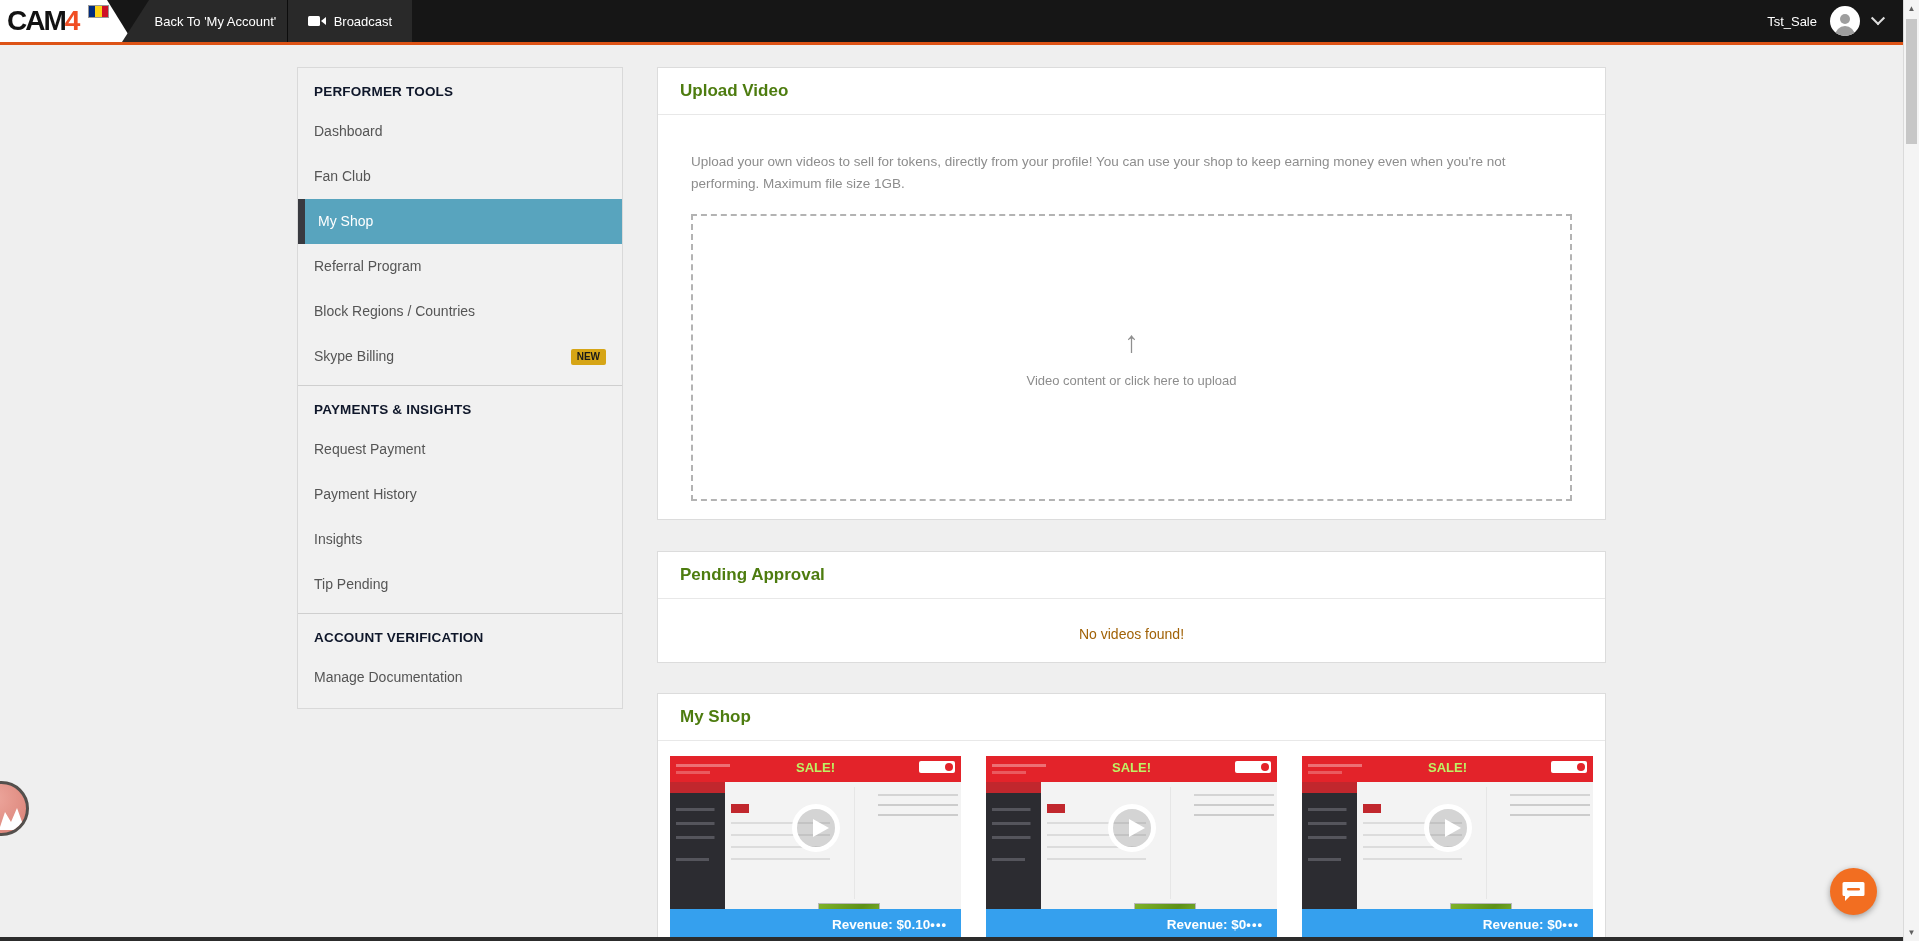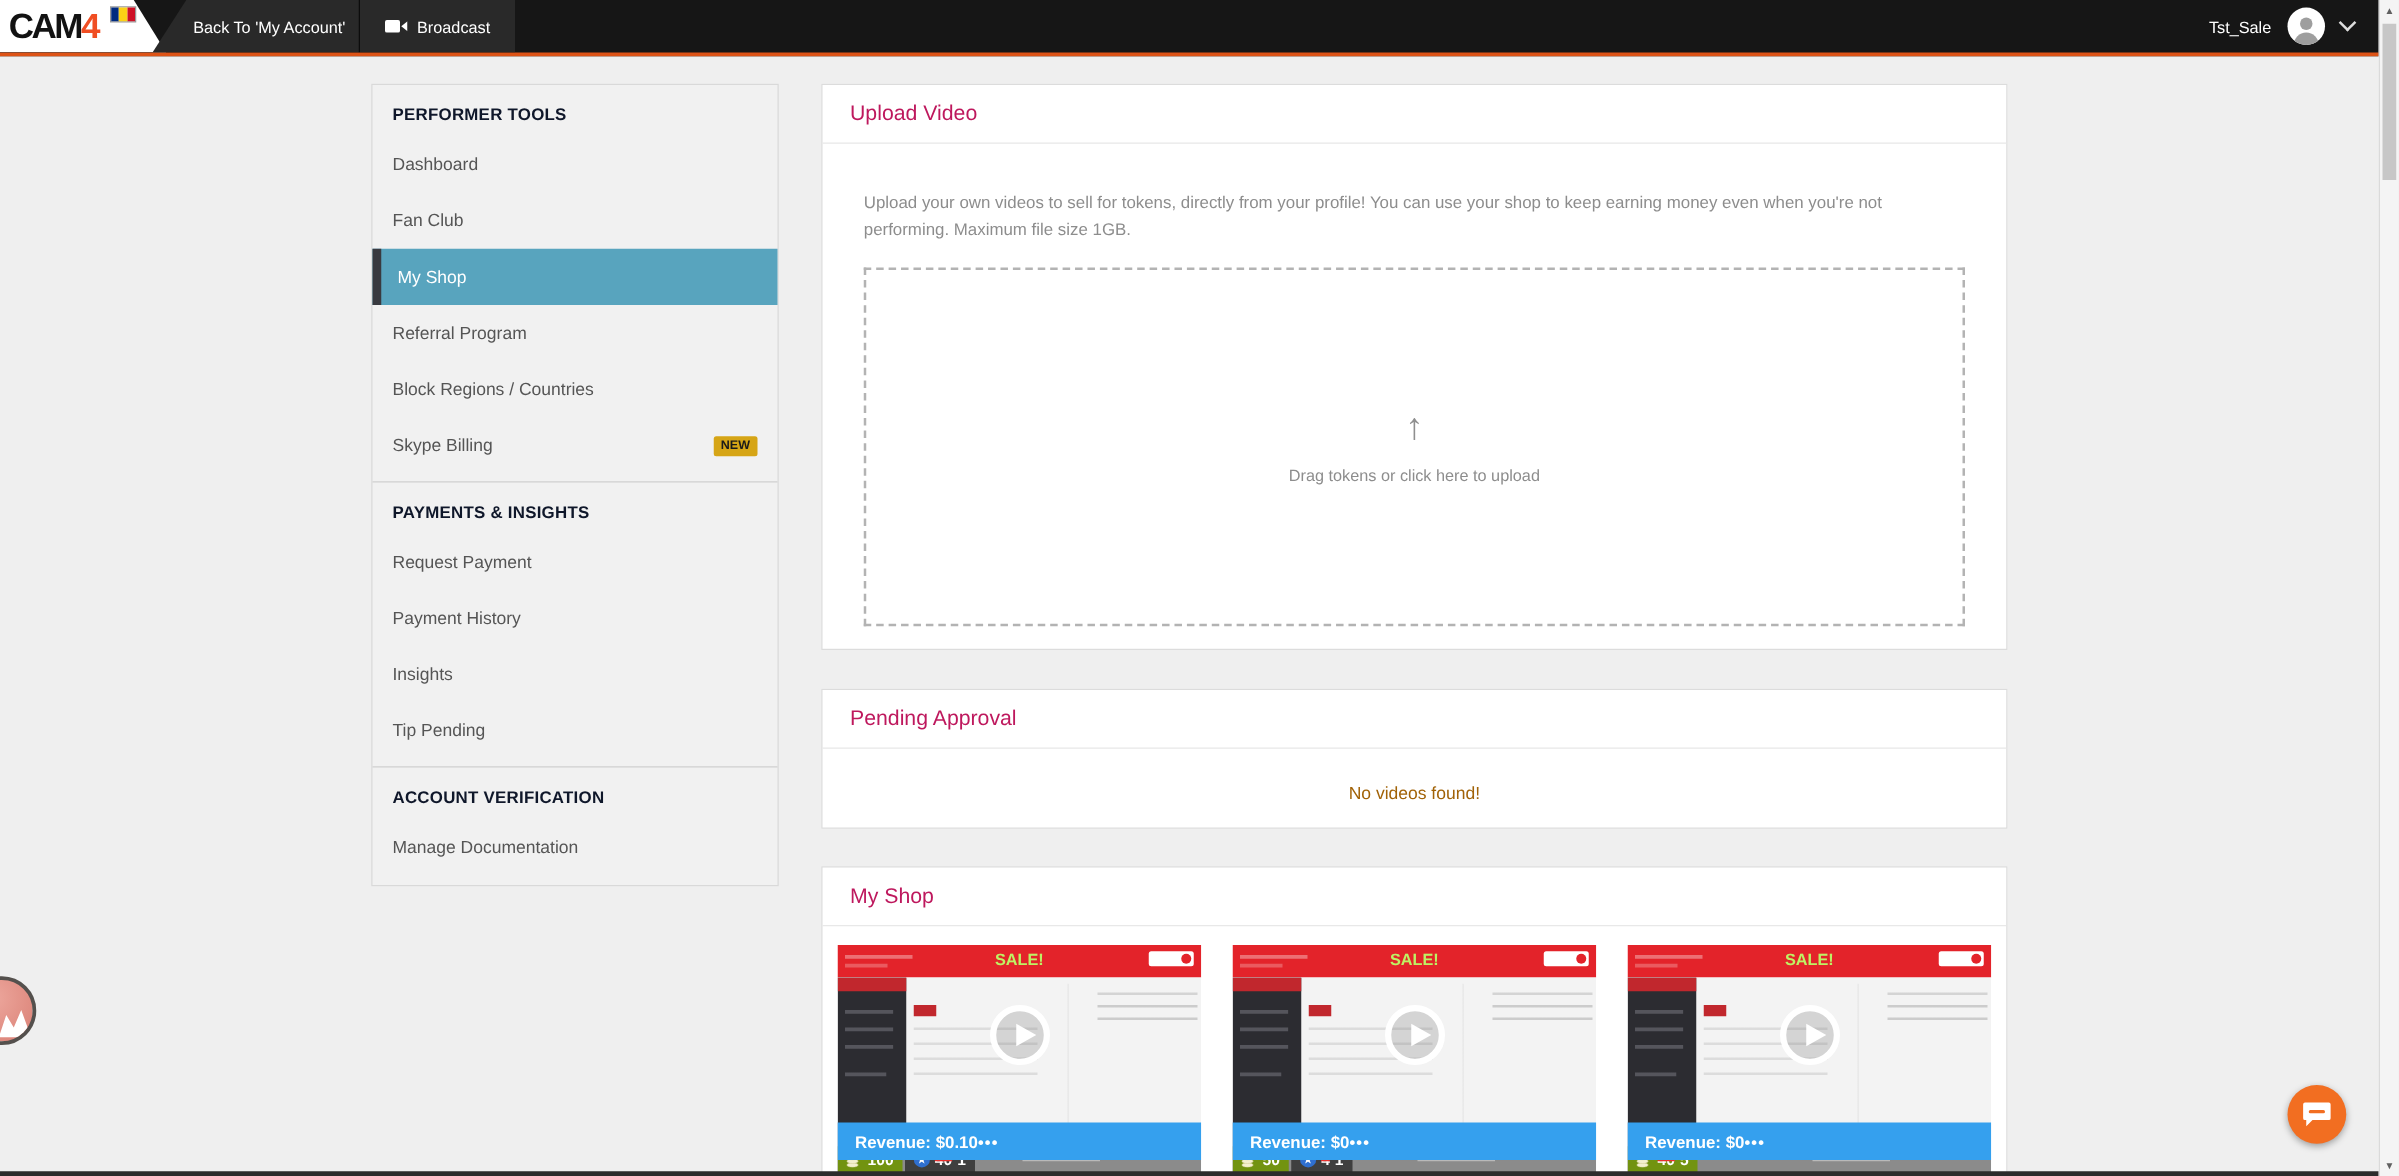"Upload Video" .panel-header { color: #be185d -> #4d7c0f; font-weight: normal -> bold }
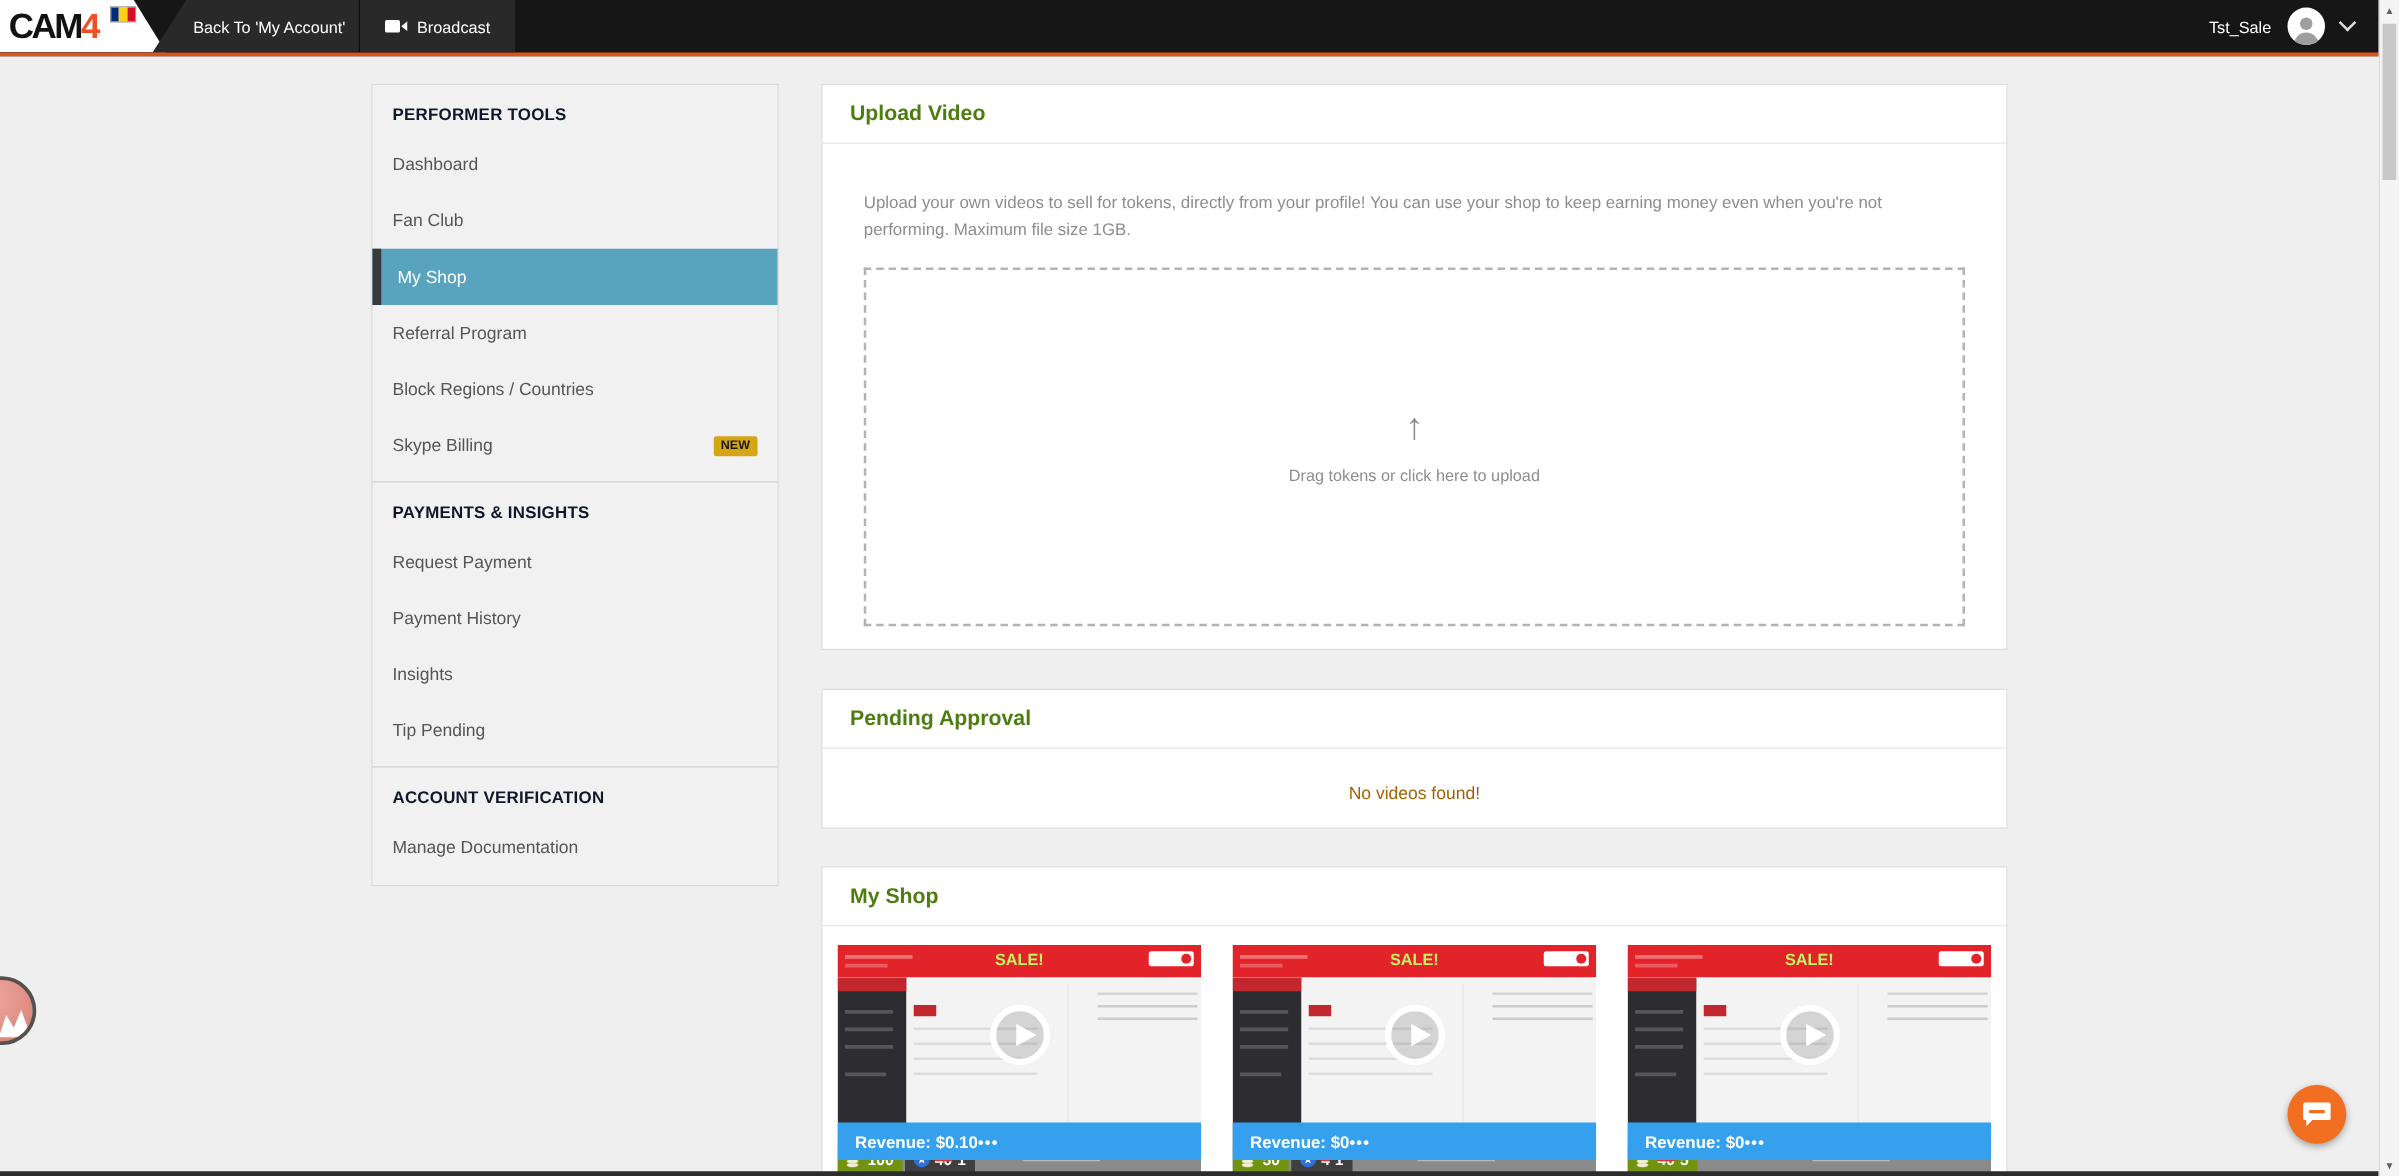"Drag tokens or click here" div.dz-label { text: Drag tokens -> Video content }
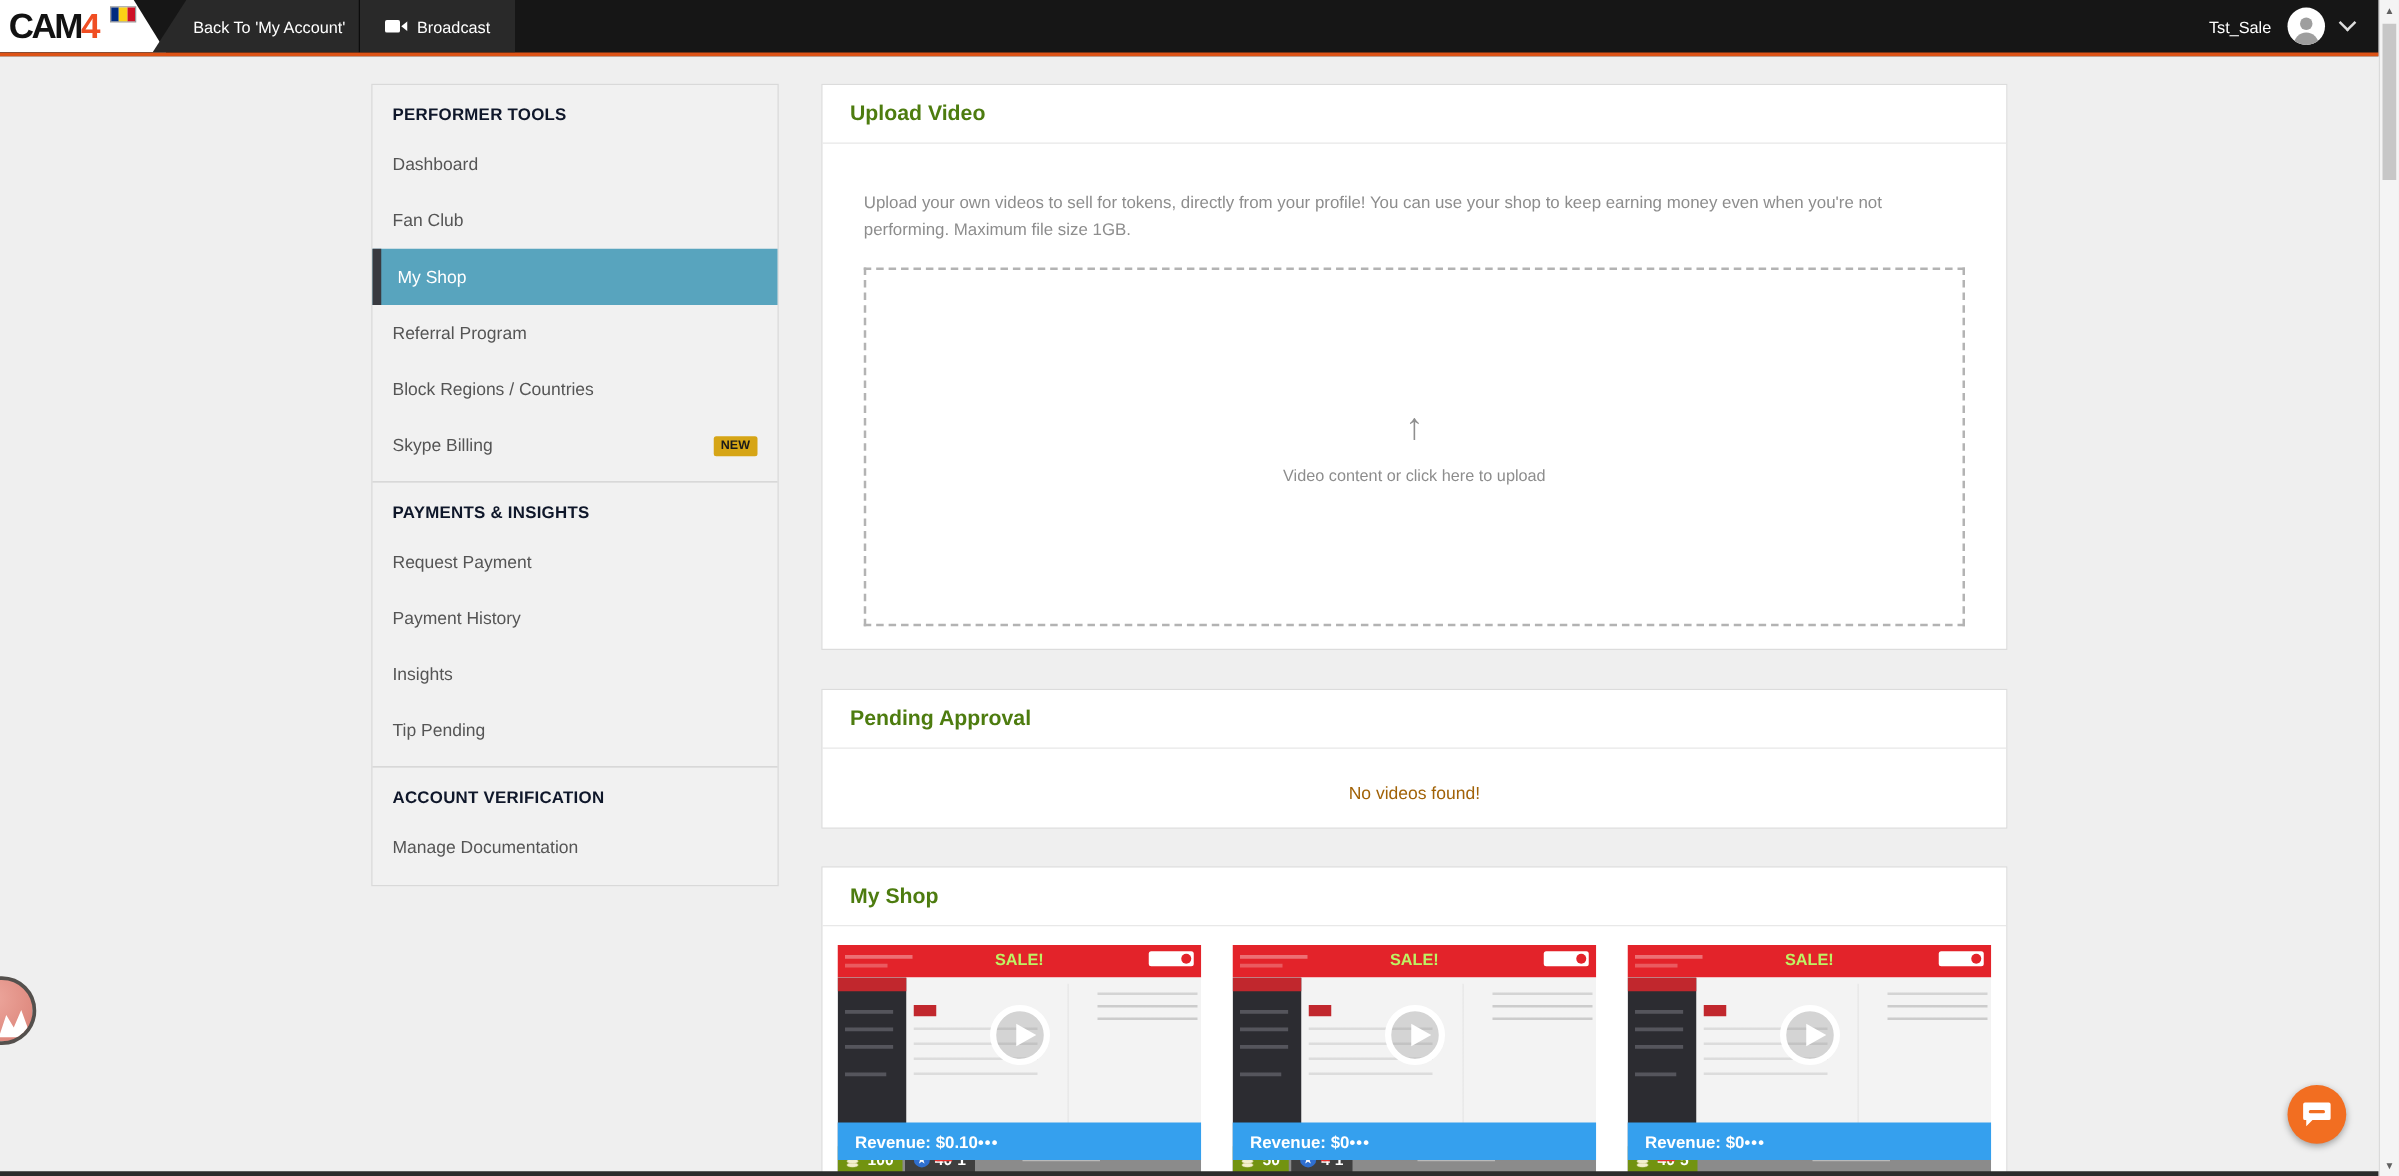"Revenue: $0.10" .revenue-bar { bottom: 11px -> 0; justify-content: flex-start -> flex-end }
